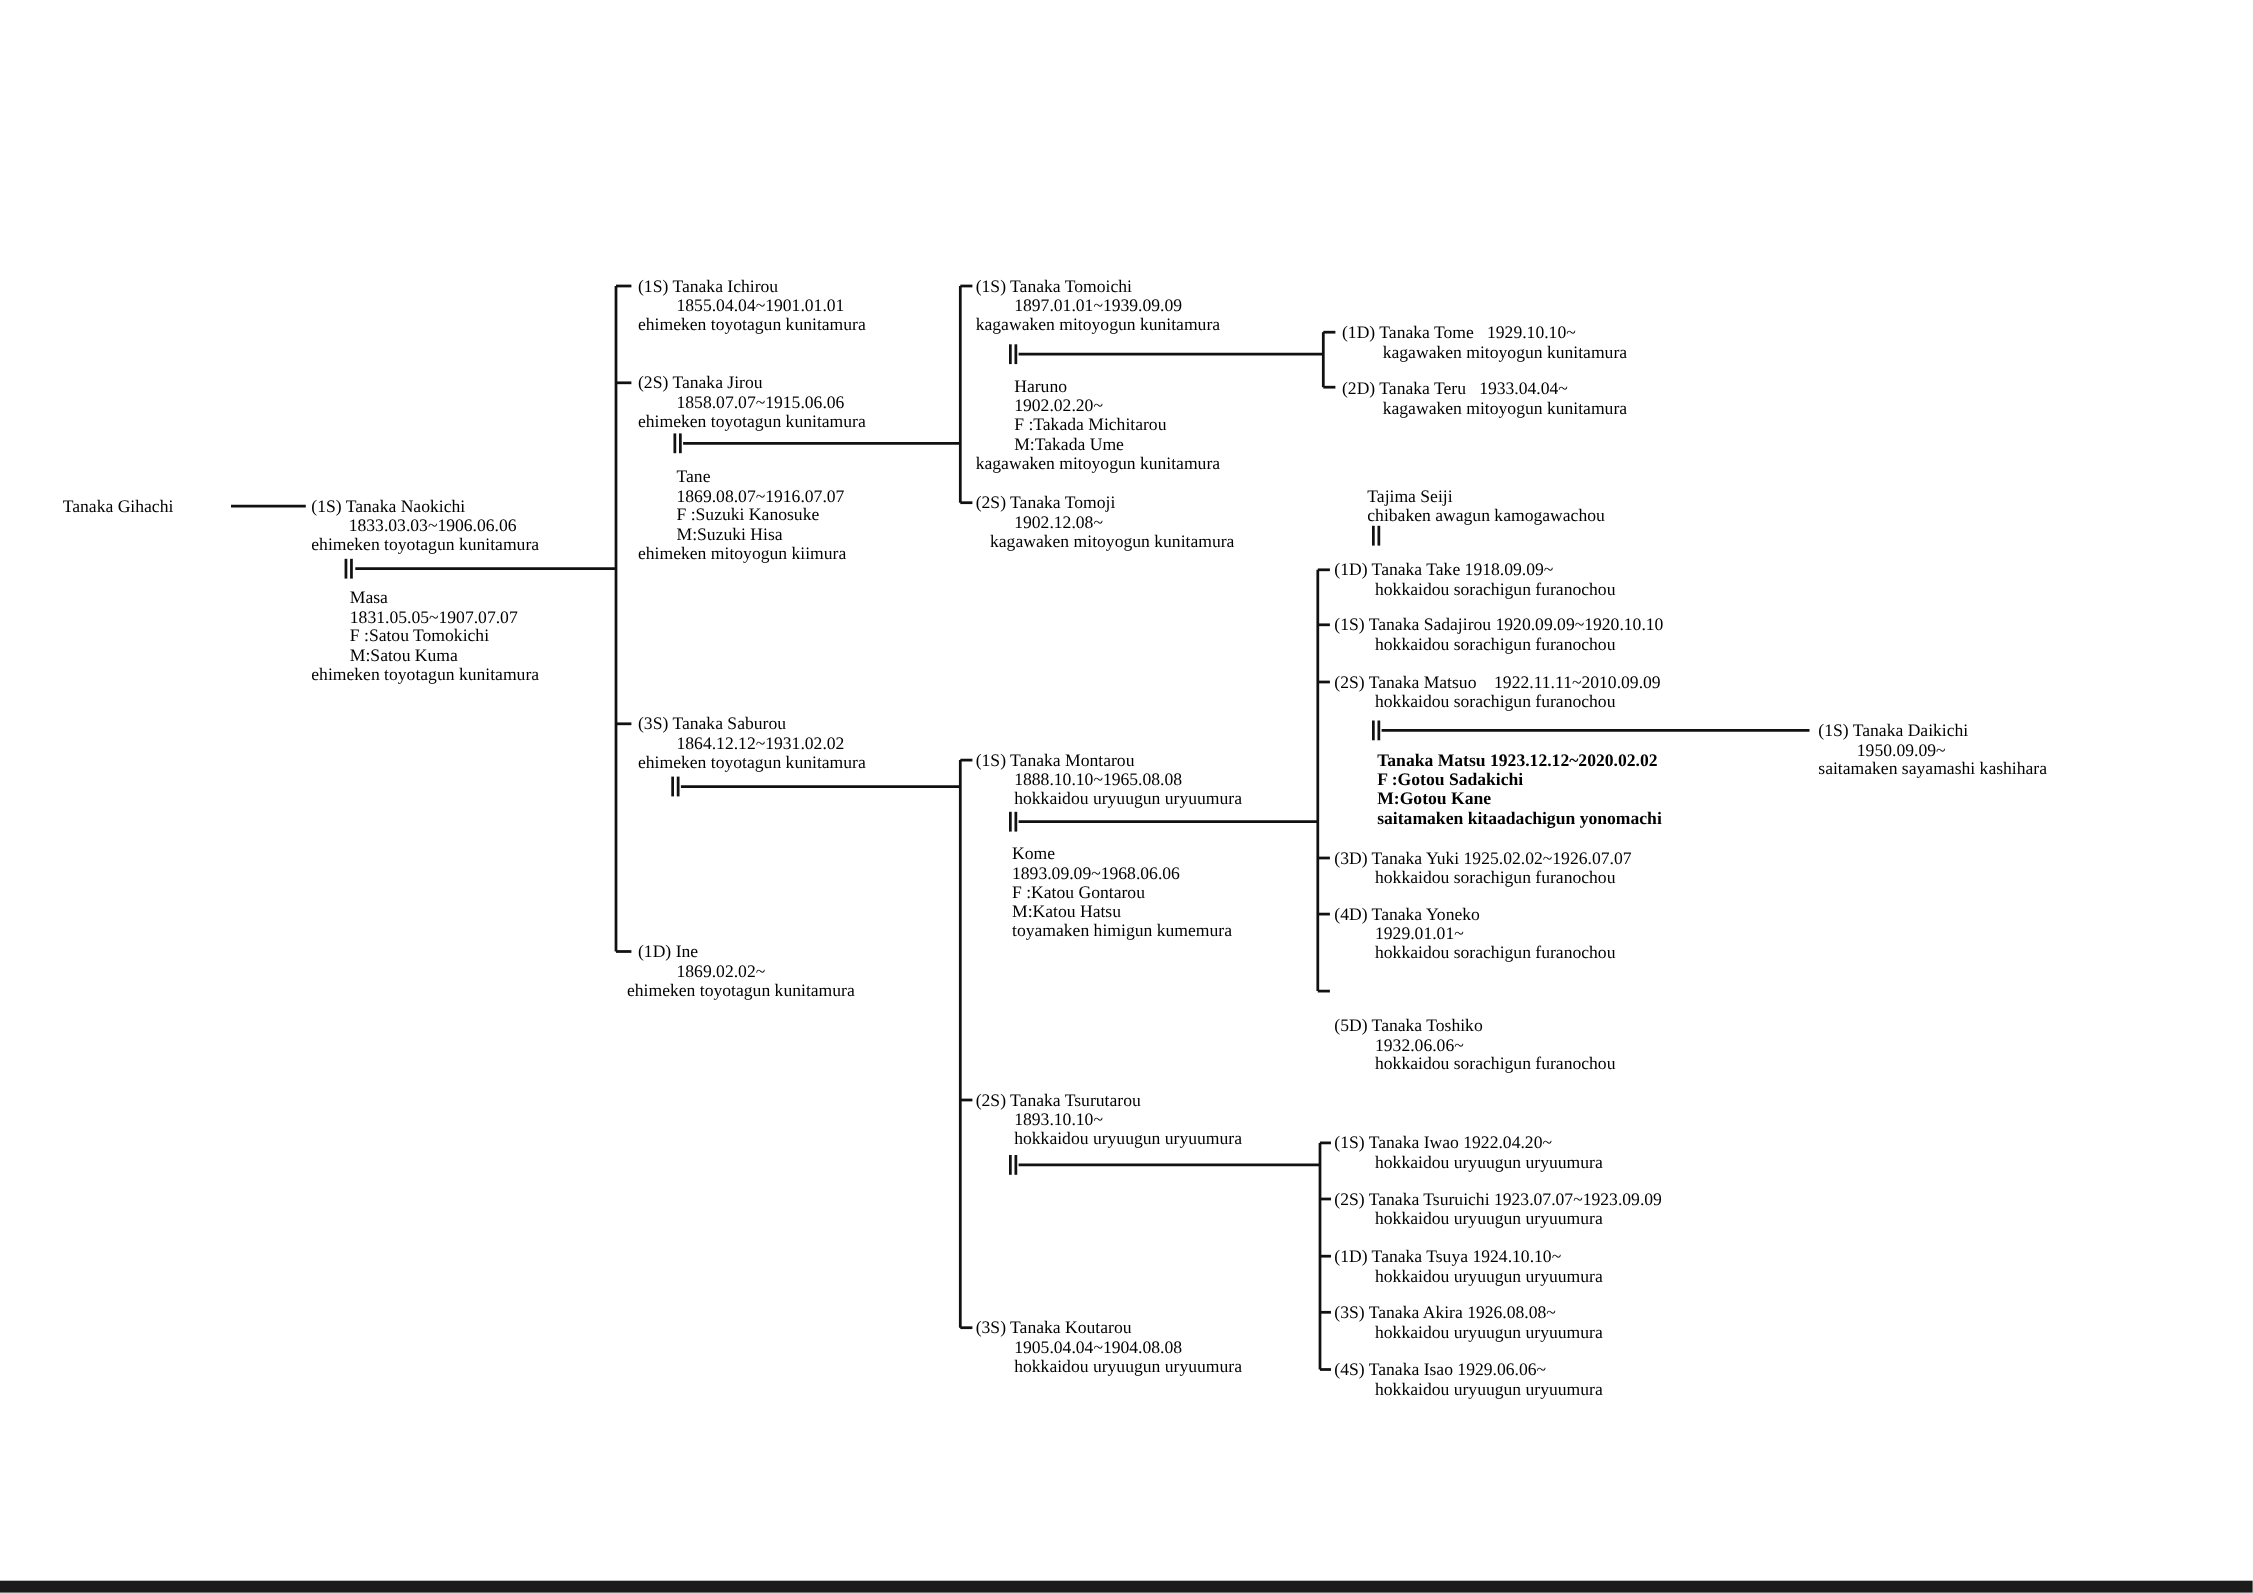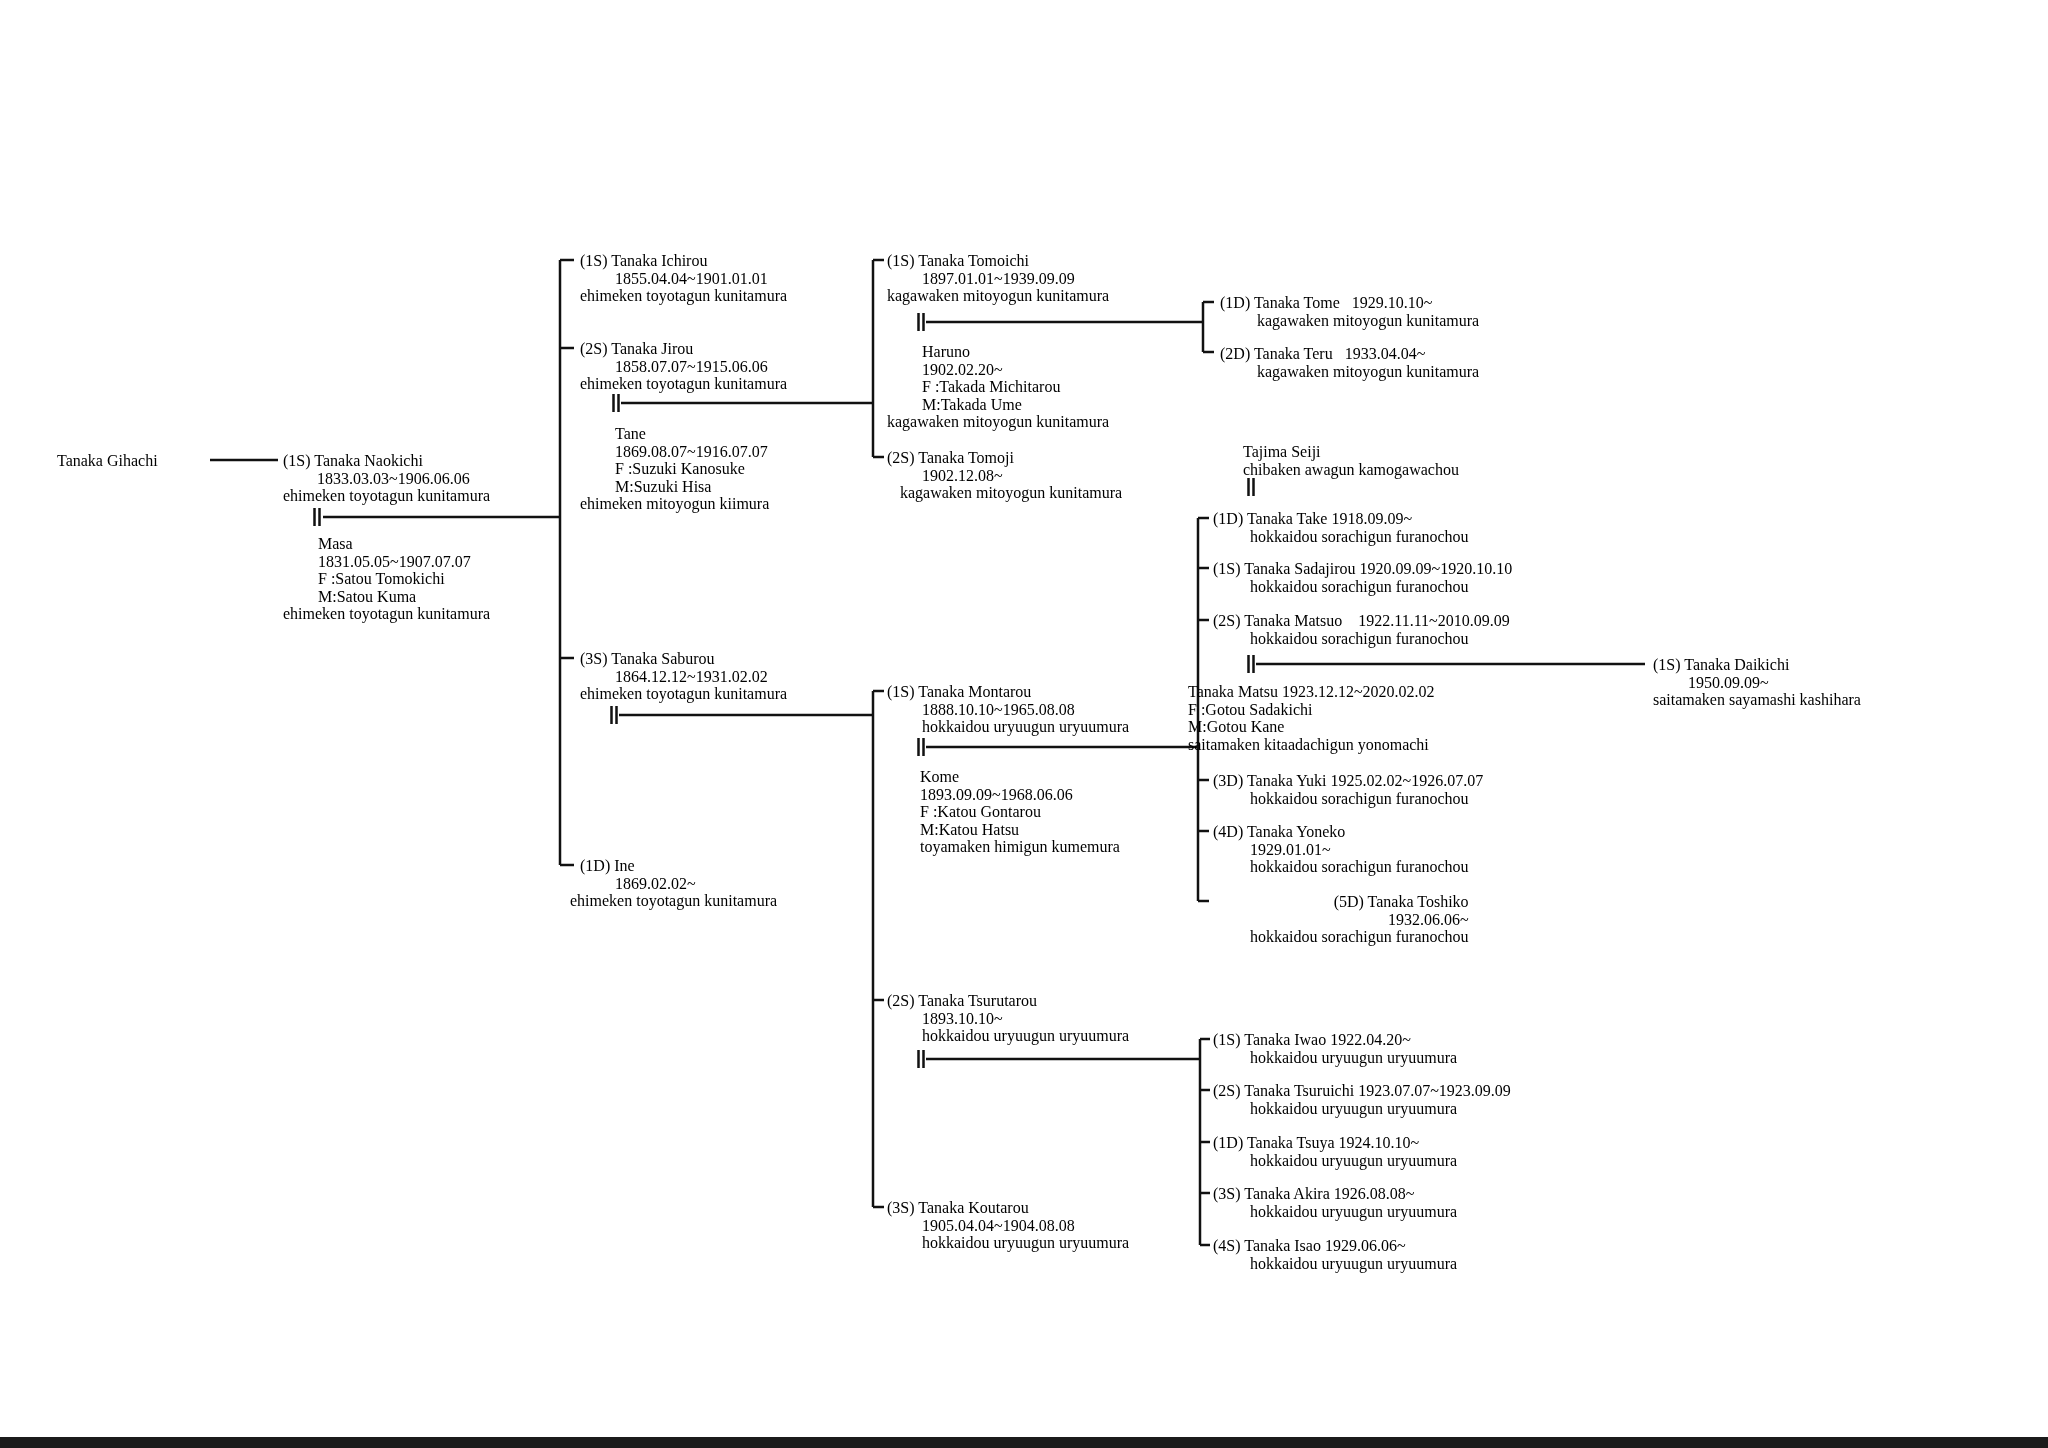"Tanaka Matsu 1923.12.12~2020.02.02" div.person { font-weight: none -> bold; left: 1149px -> 1213px }
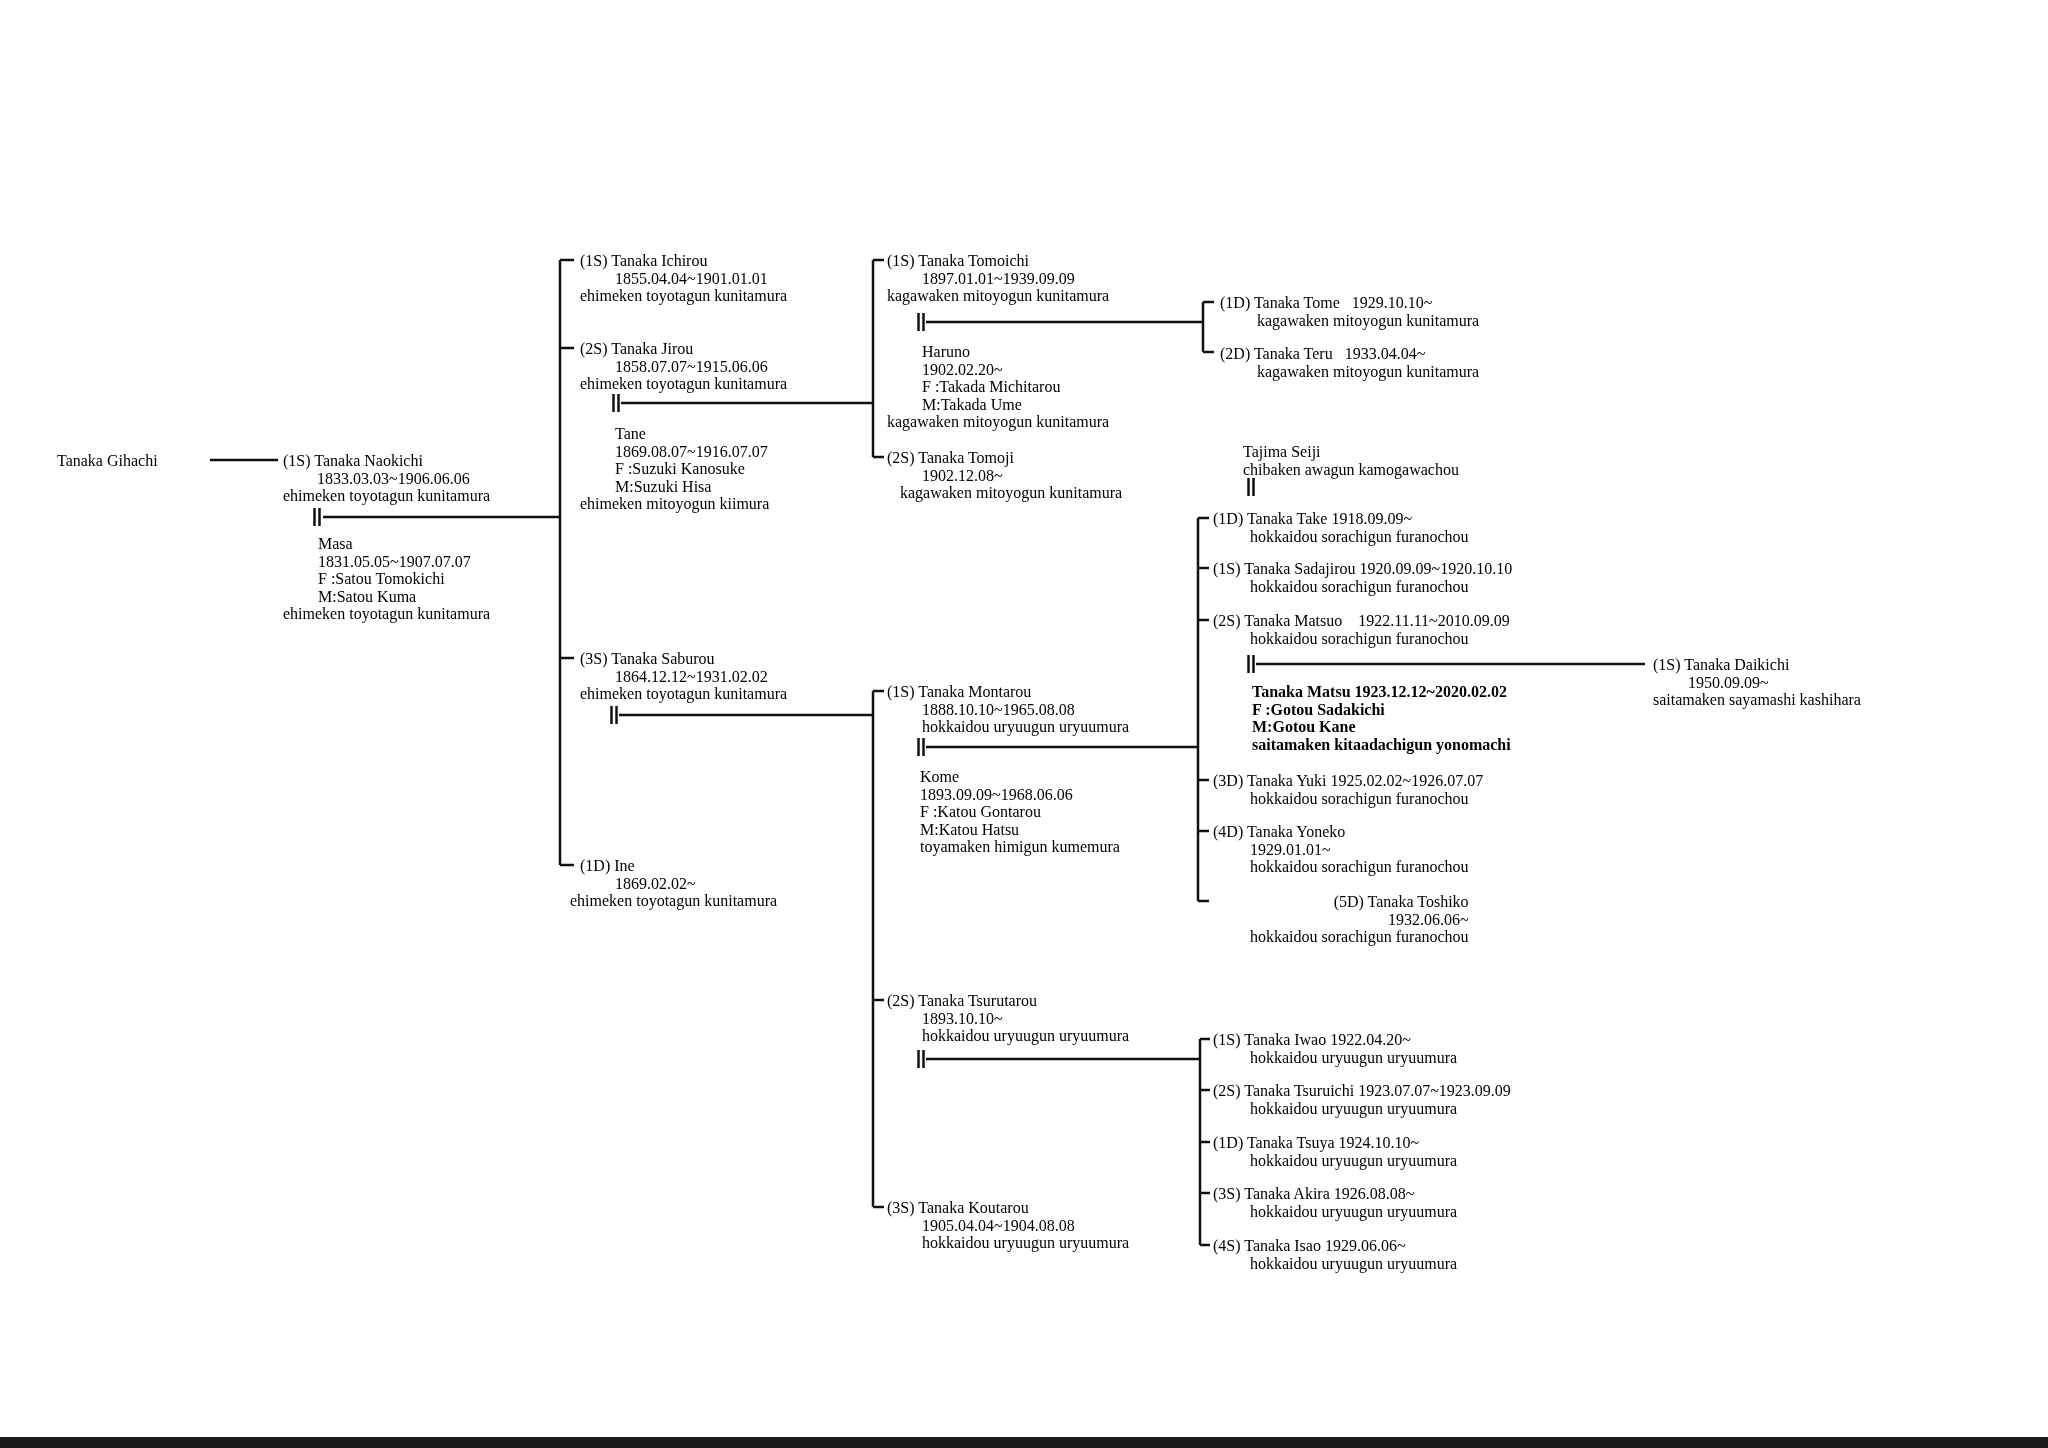"(5D) Tanaka Toshiko" div.person { text-align: right -> none; top: 893px -> 924px }
